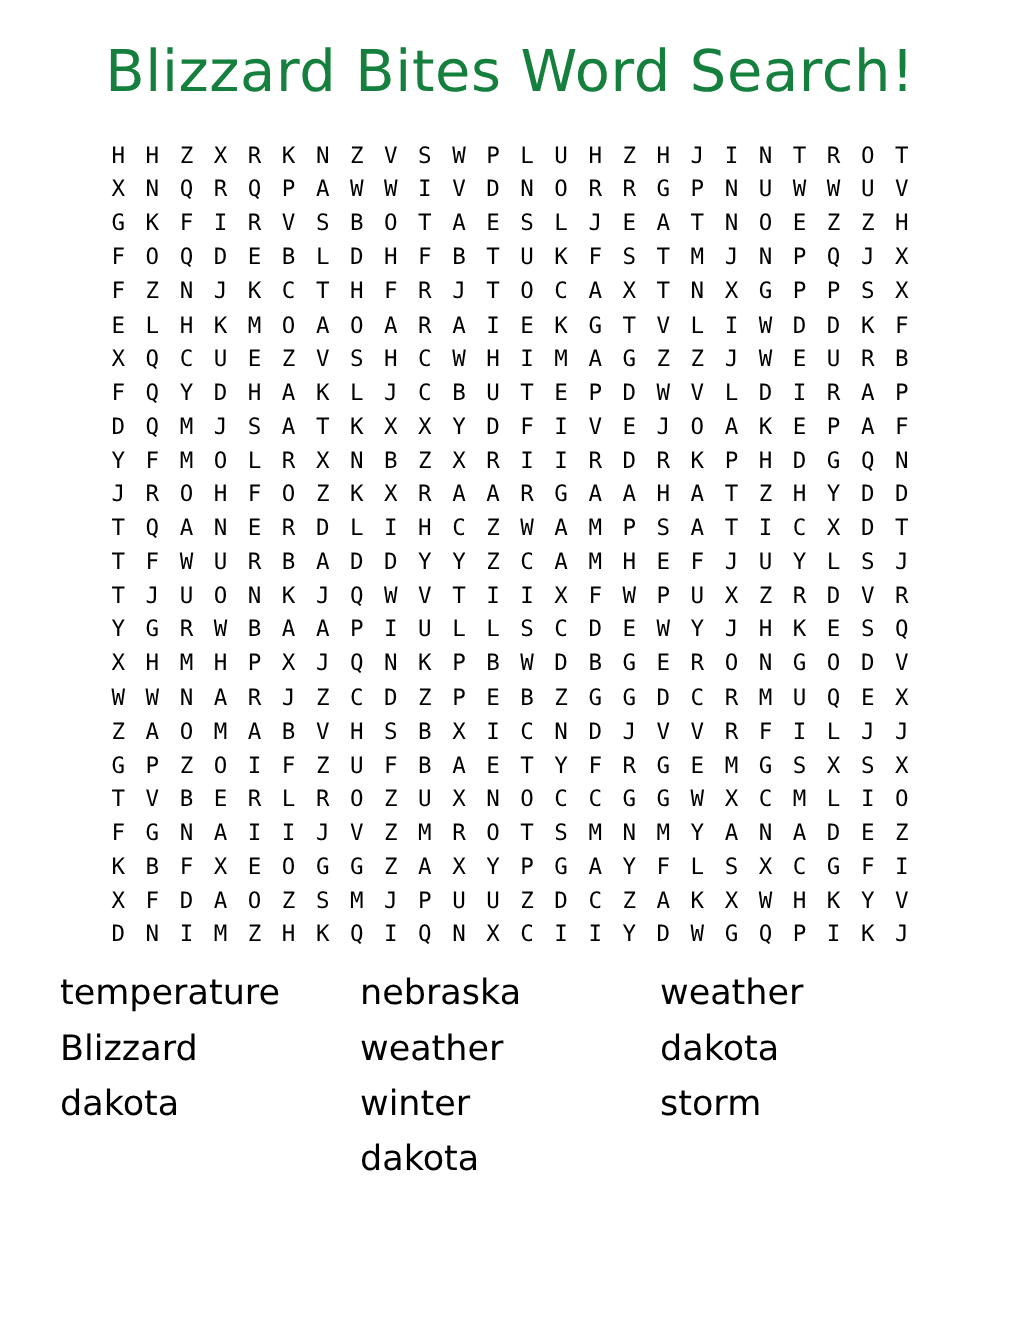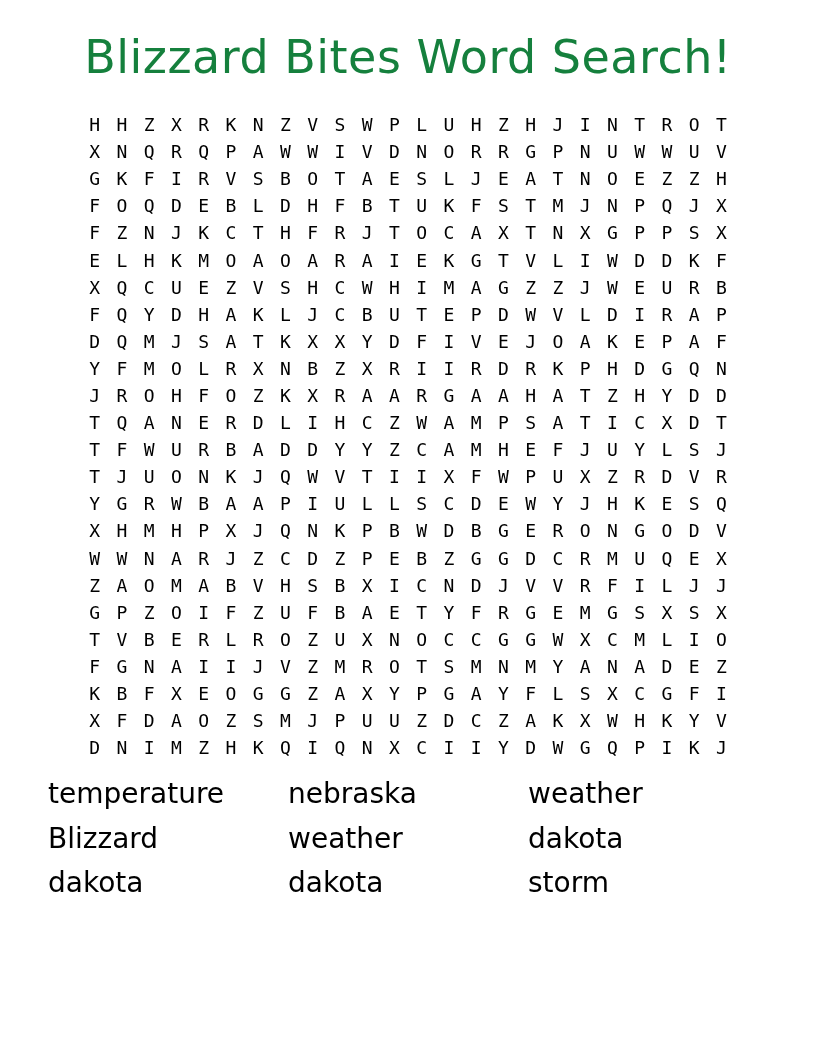"winter" div.word-item { html: none -> <div>winter</div> }
